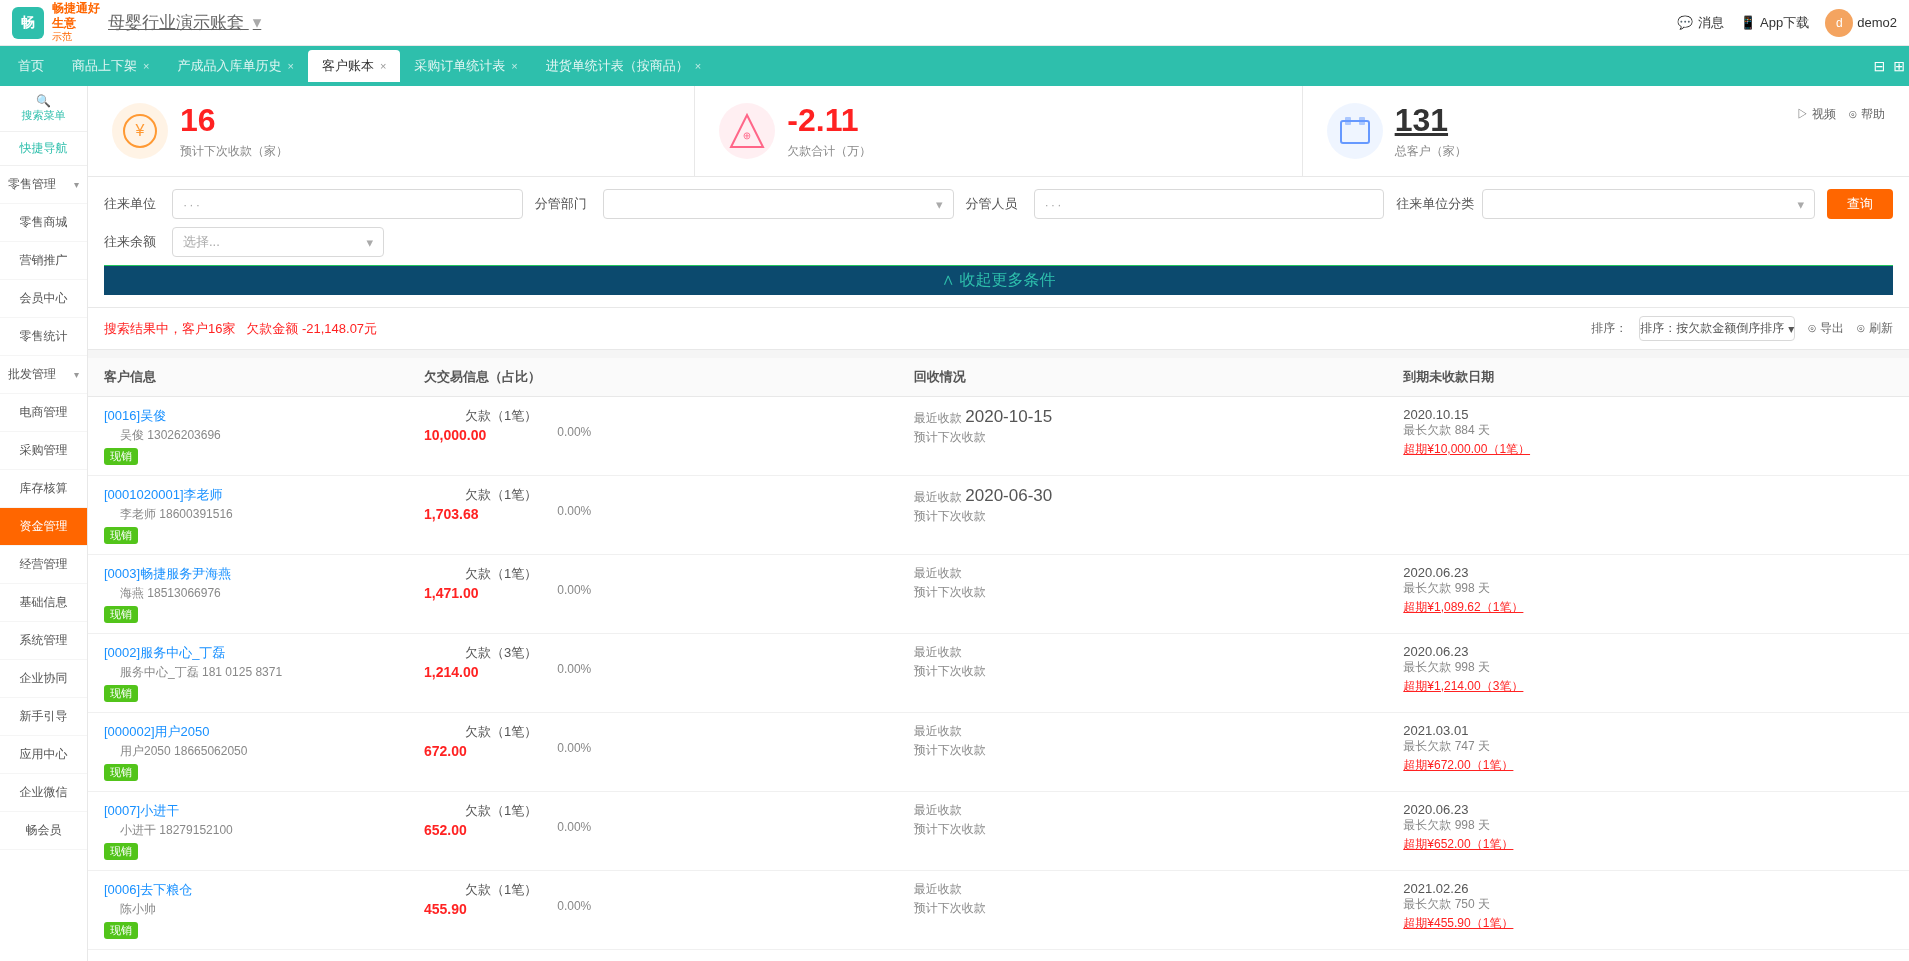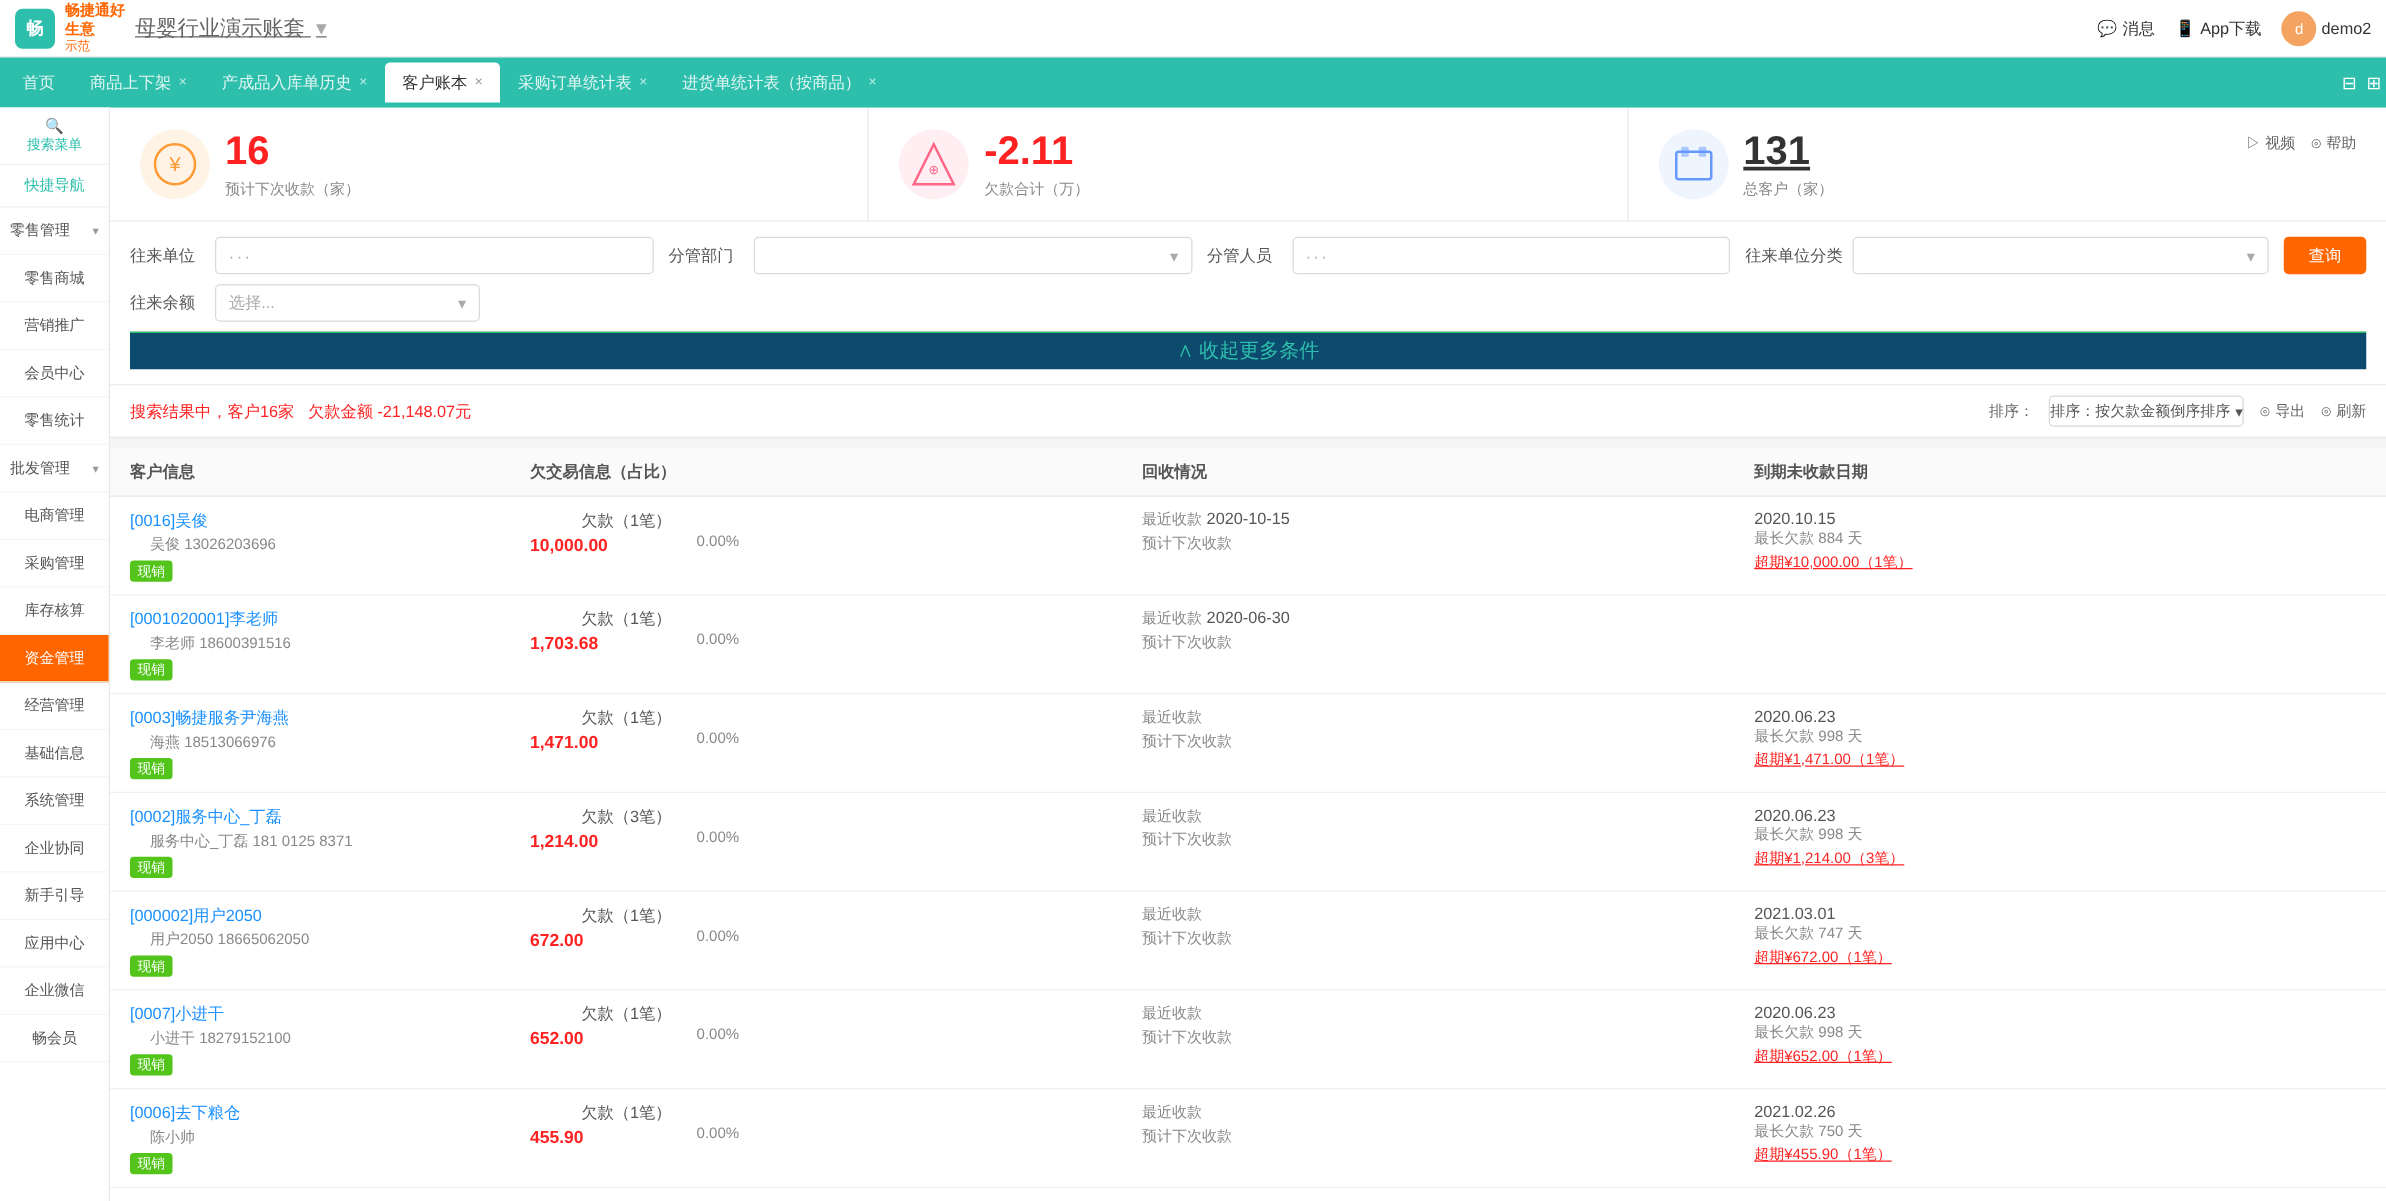"2020-10-15" .recovery-date { font-size: 13px -> 17px }
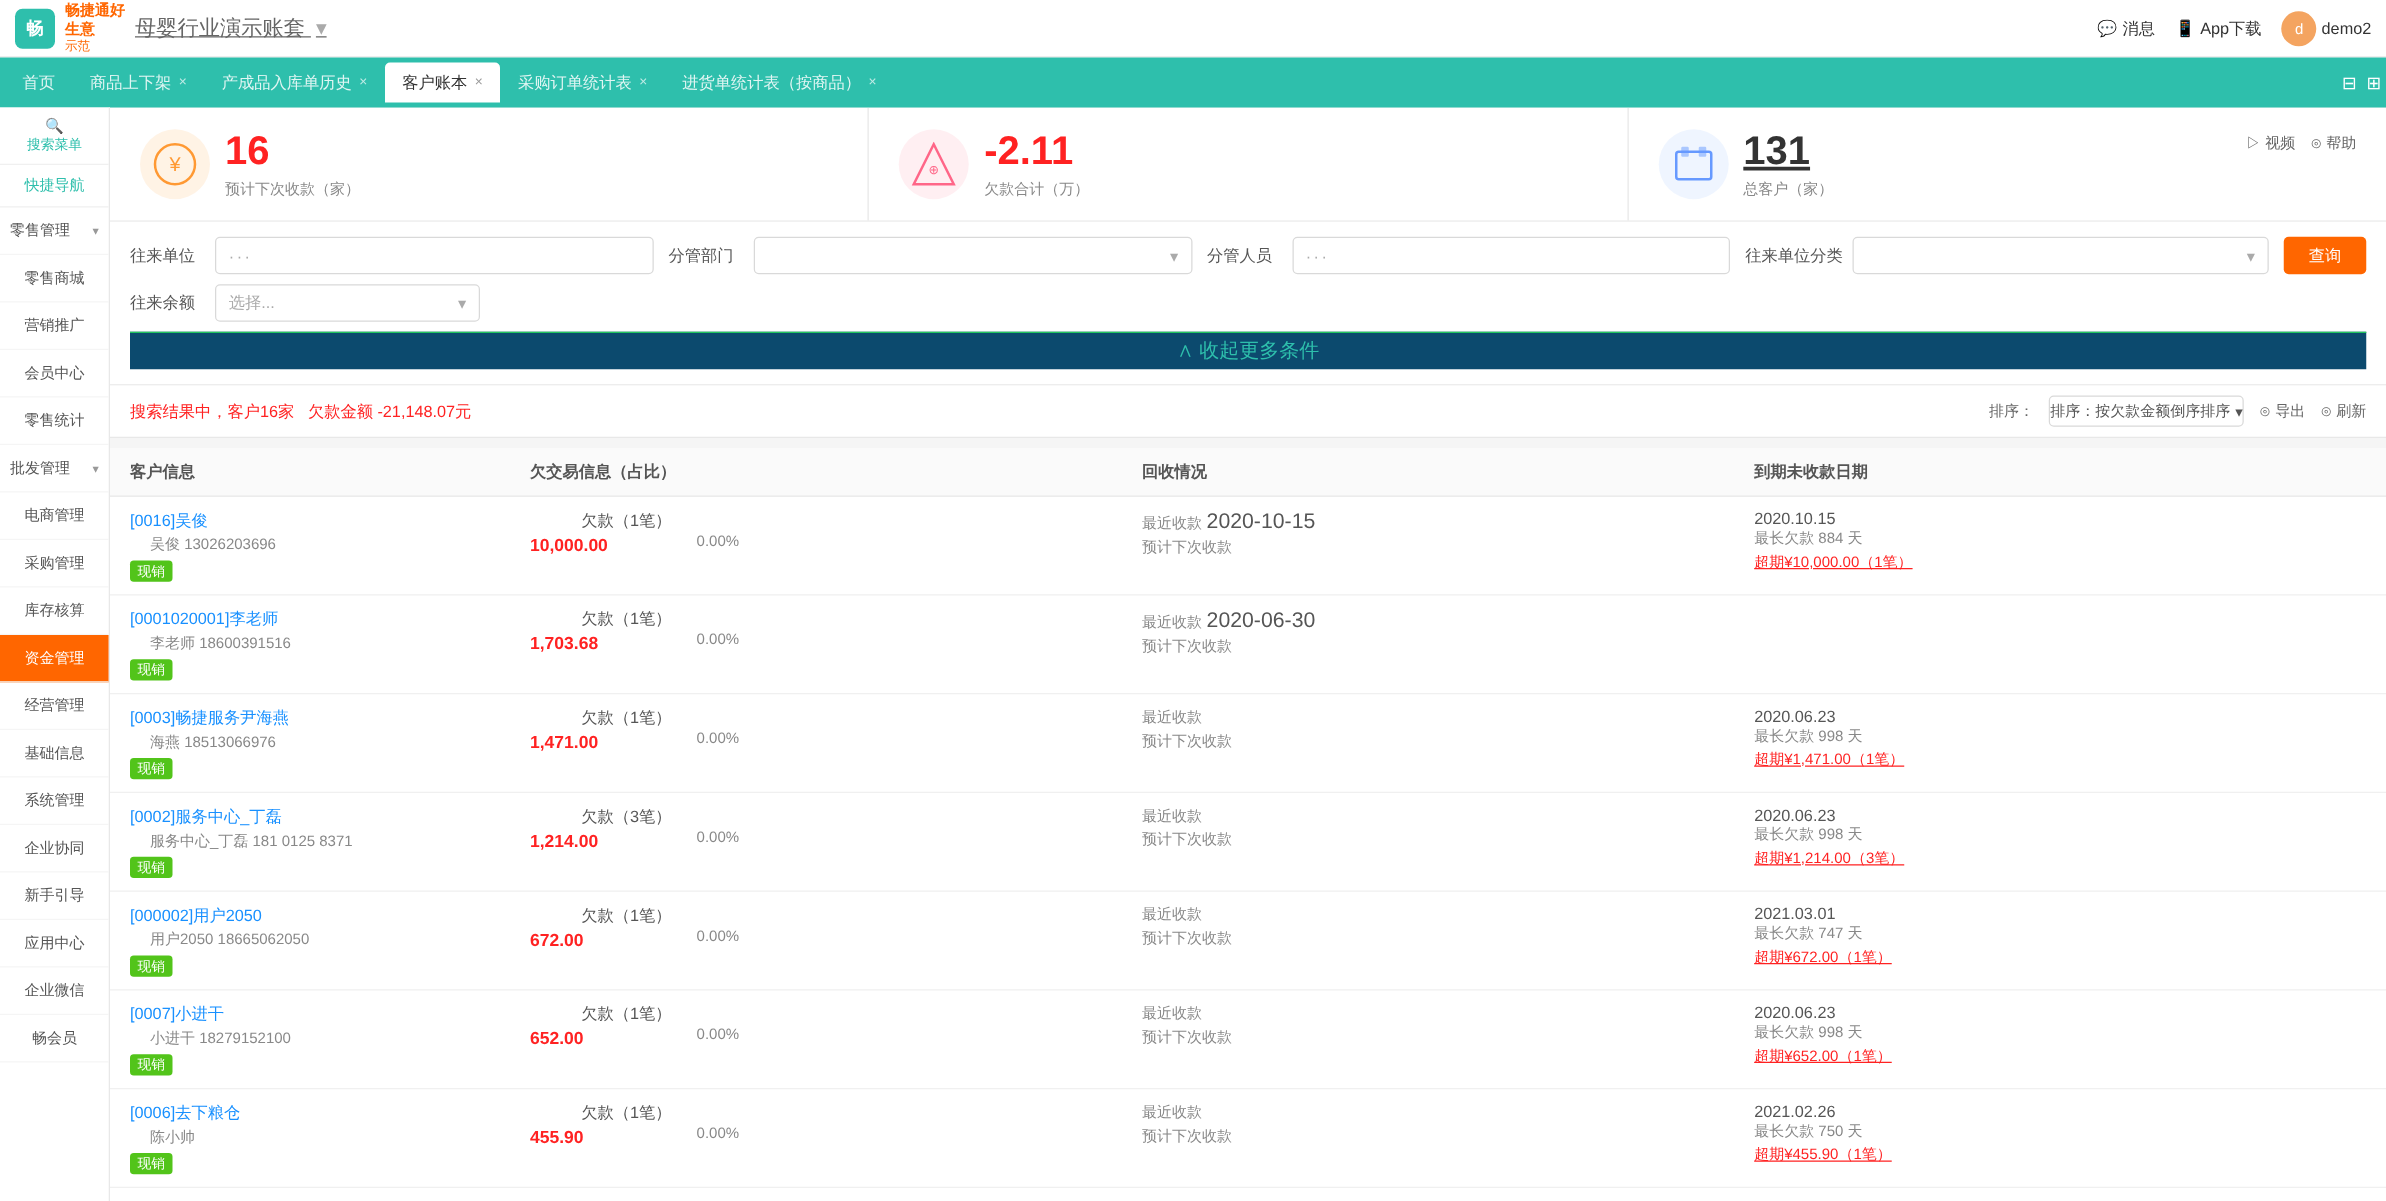"超期¥1,471.00（1笔）" span.due-overdue-link { text: ¥1,471.00 -> ¥1,089.62 }
